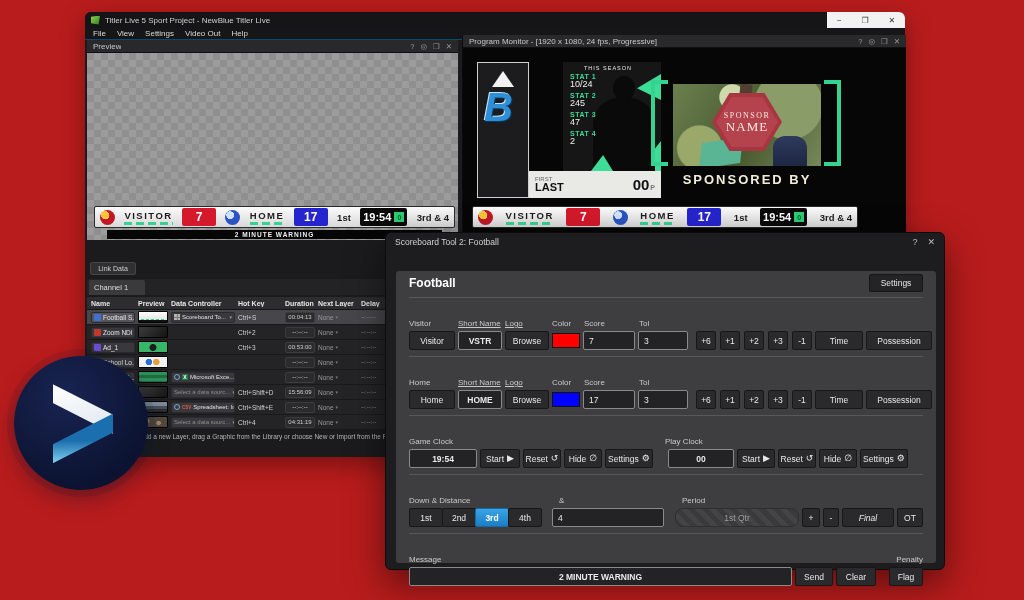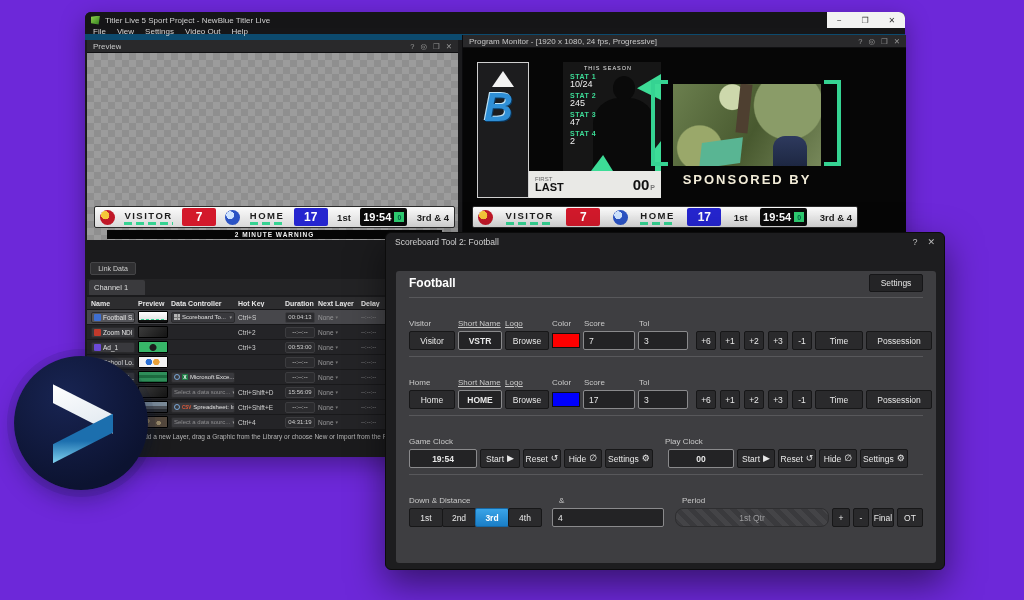"Titler Live 5 Sport Project" #canvas { background: #6d28d9 -> #b91c1c }
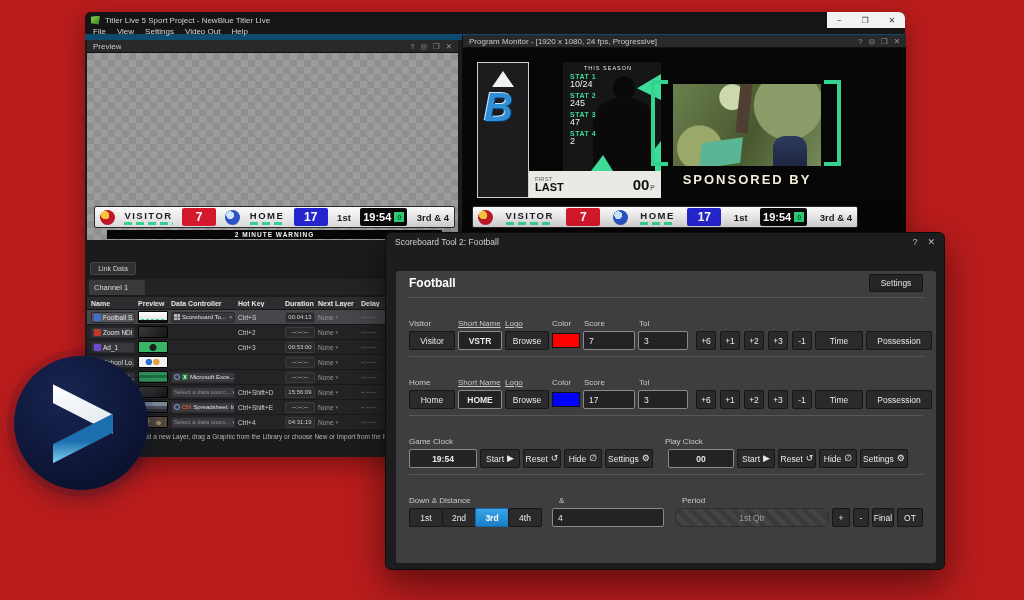"File" .menubar { border-bottom: 6px solid #0c4a6e -> 1px solid #0c4a6e }
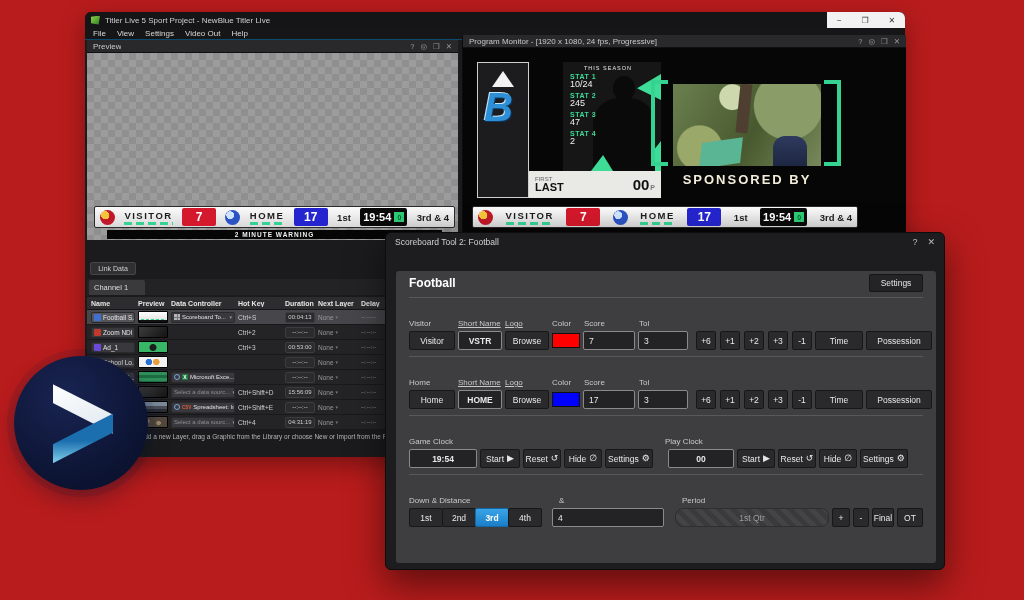"SPONSOR" div.hex { html: none -> <div> <div> <span>SPONSOR</span> <span>NAME</span> </div> </div> }
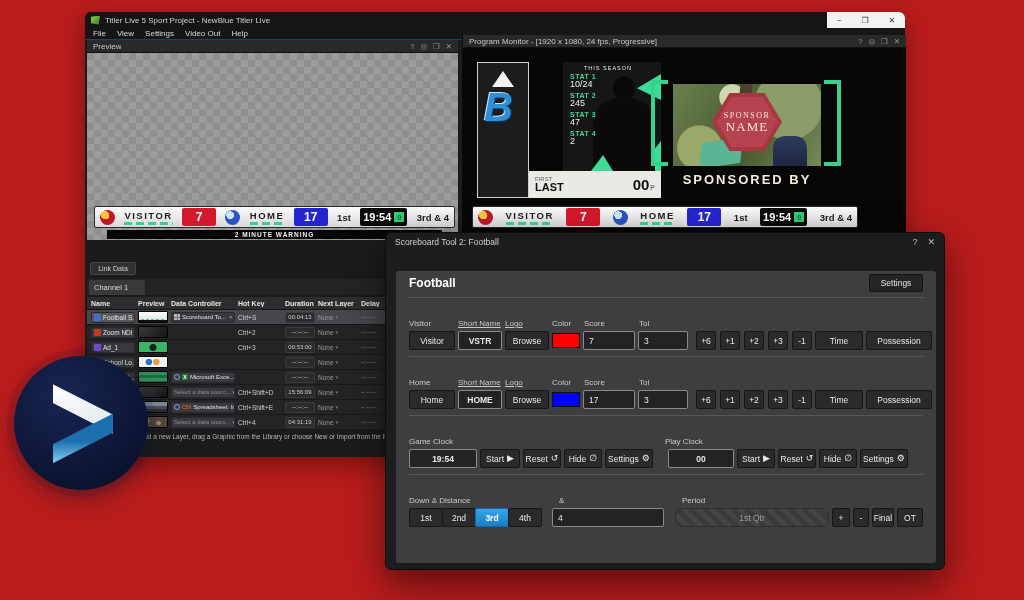"Final" .w32 { font-style: none -> italic; width: 22px -> 52px }
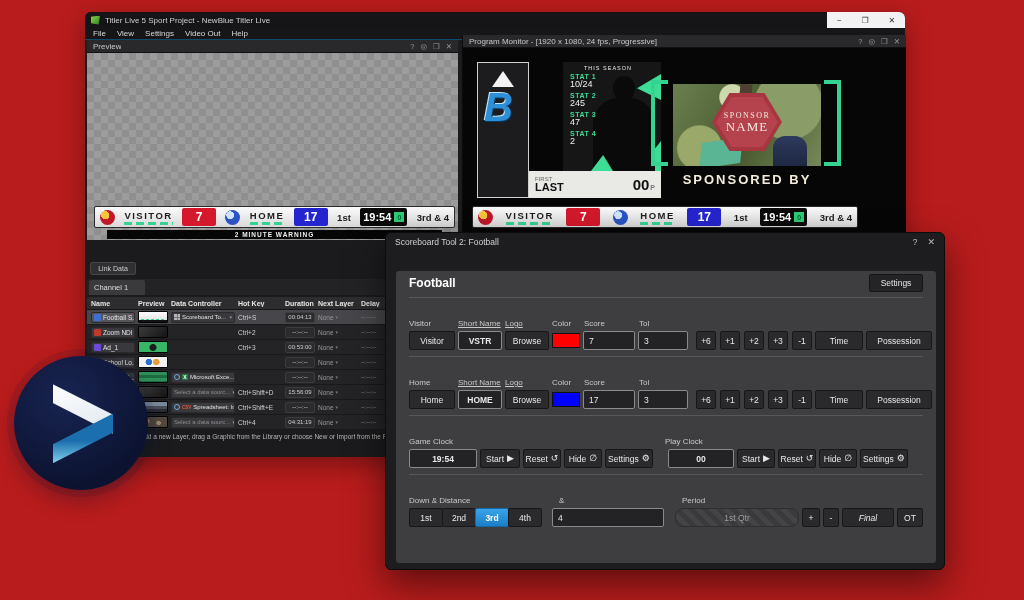"Message" div.sec { html: none -> <div> <div> <span>Message</span> <span>Penalty</span> </div> <div> <div>2 MINUTE WARNING</div> <div>Send</div> <div>Clear</div> <div></div> <div>Flag</div> </div> </div> }
